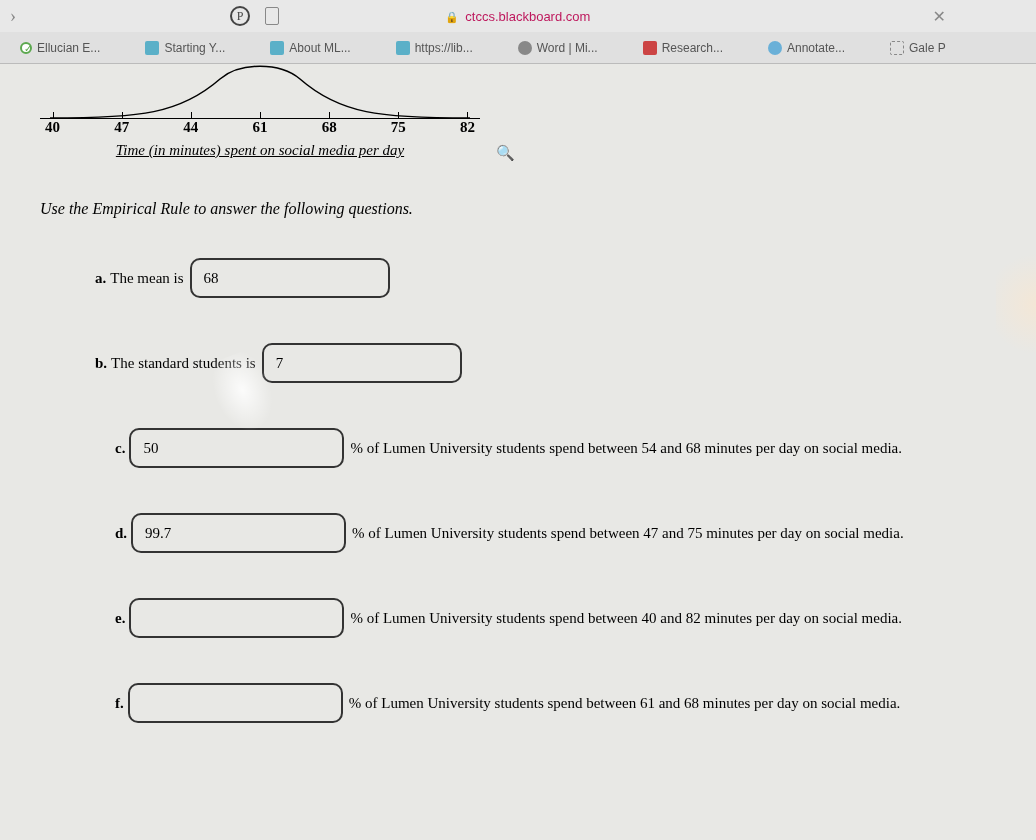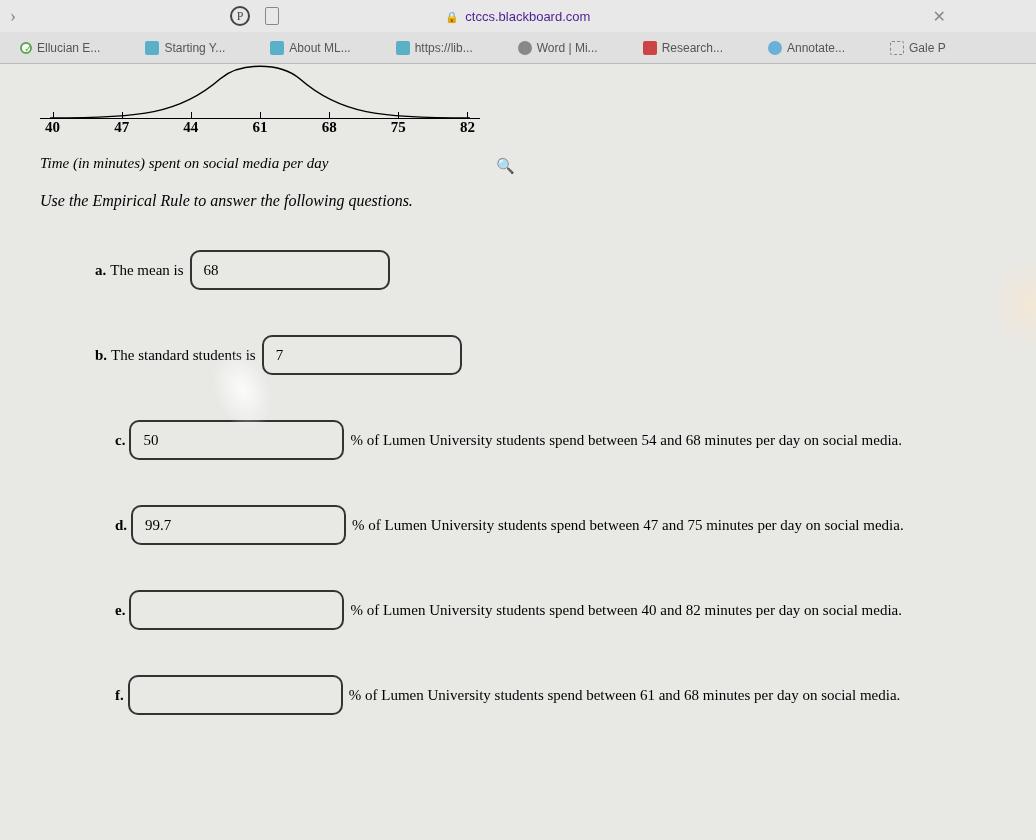"ctccs.blackboard.com" .url-area { color: #4c1d95 -> #be185d }
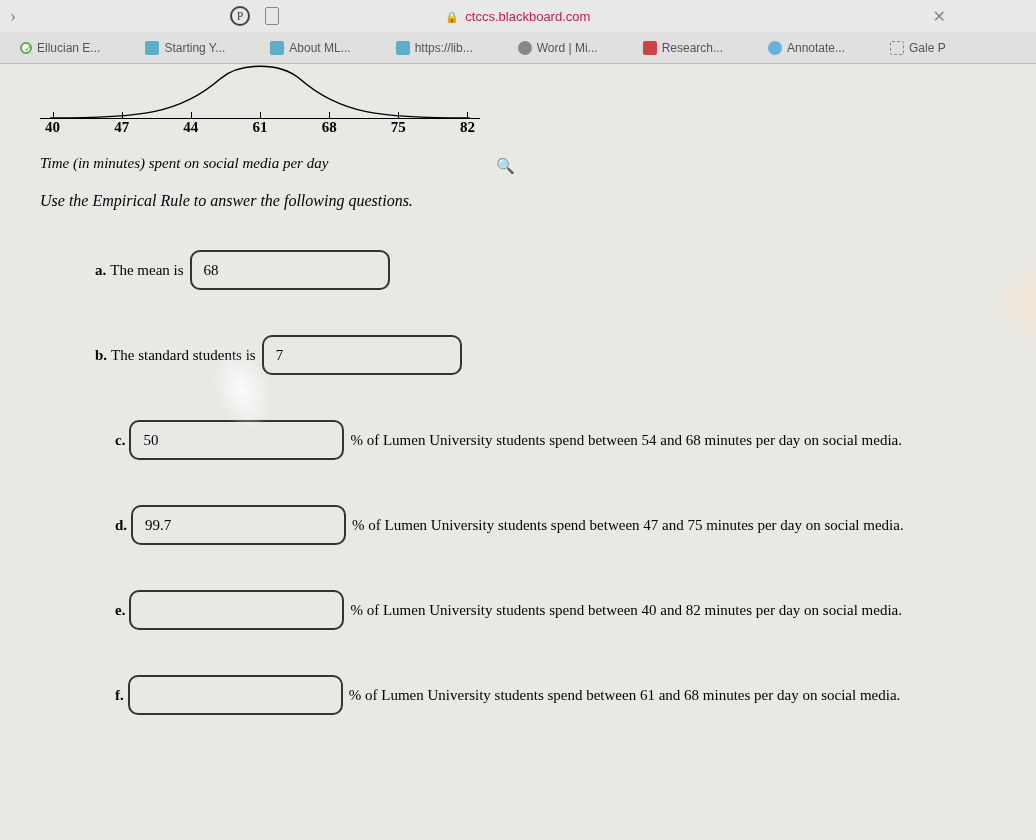"Time (in minutes) spent on" .axis-caption { margin-top: 19px -> 6px; text-align: none -> center; text-decoration: none -> underline }
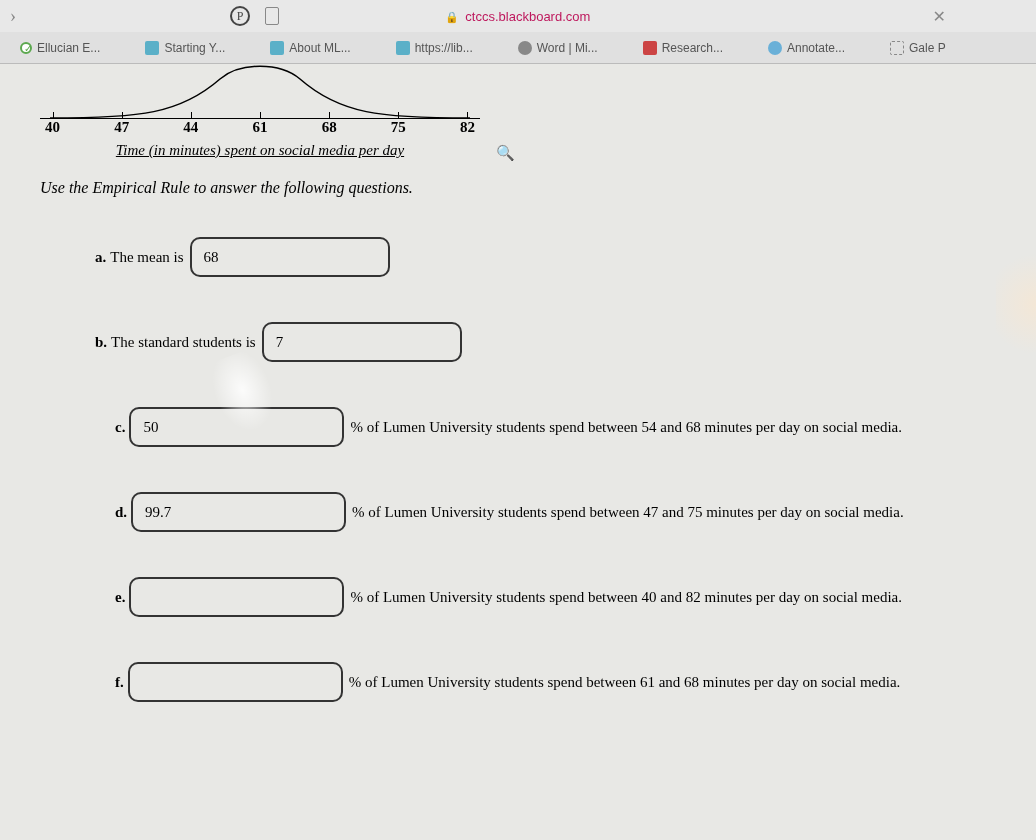"Use the Empirical Rule to" .instruction { margin: 20px 0 40px 0 -> 41px 0 40px 0 }
